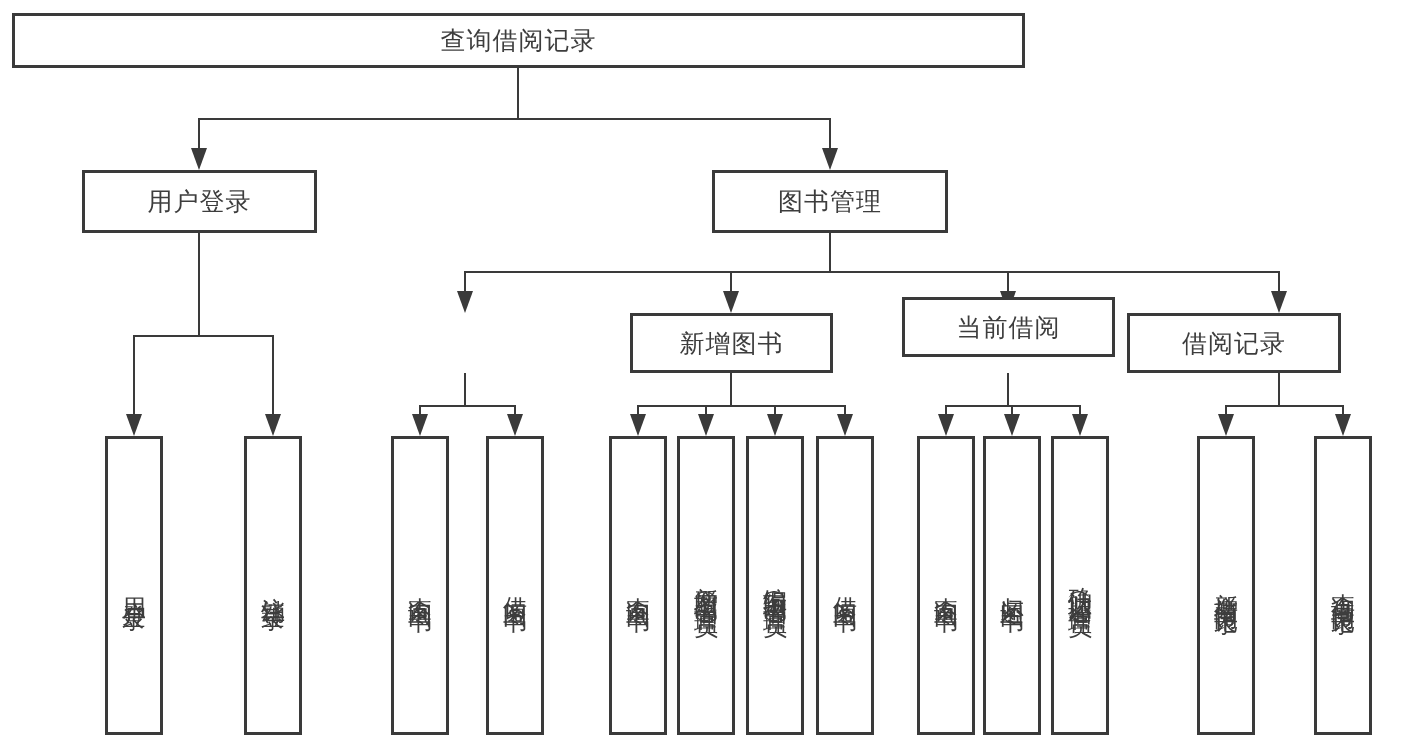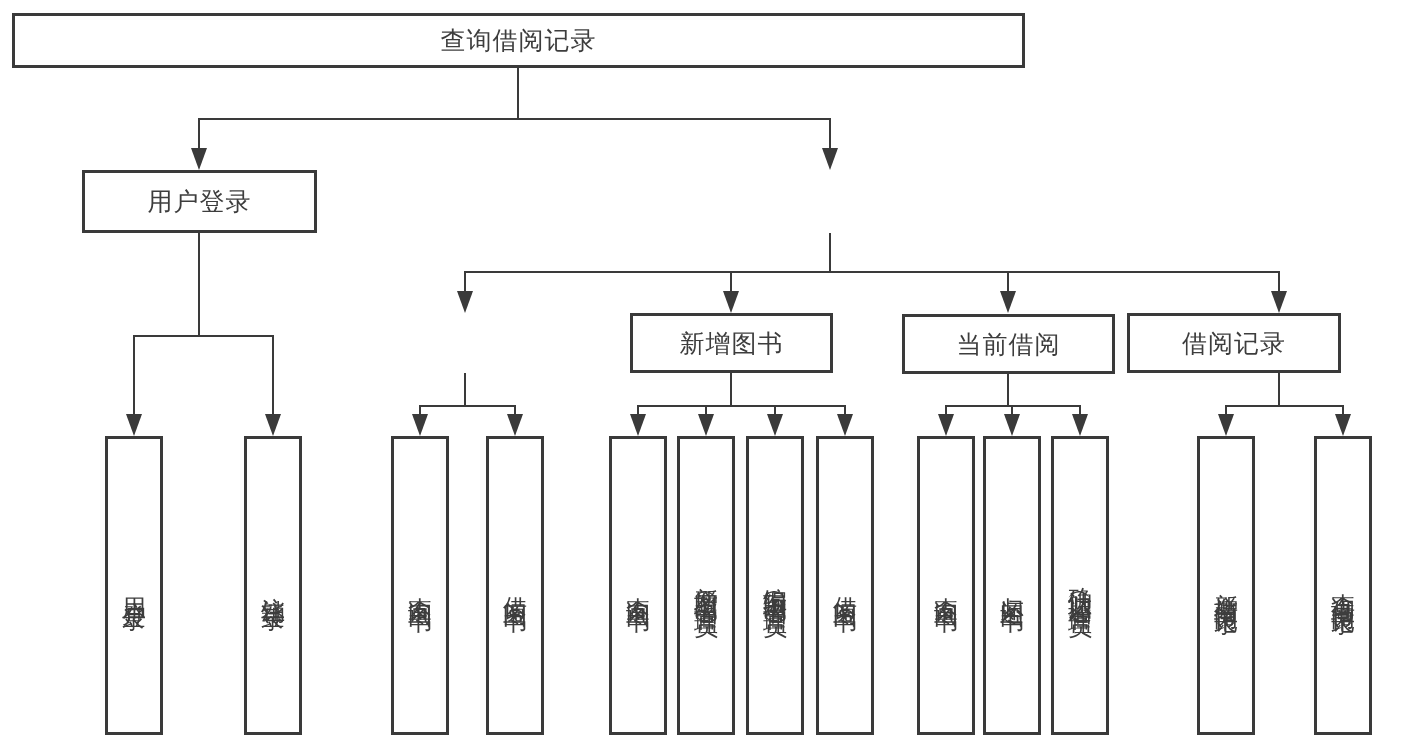"图书管理" div.box { html: none -> <div>图书管理</div> }
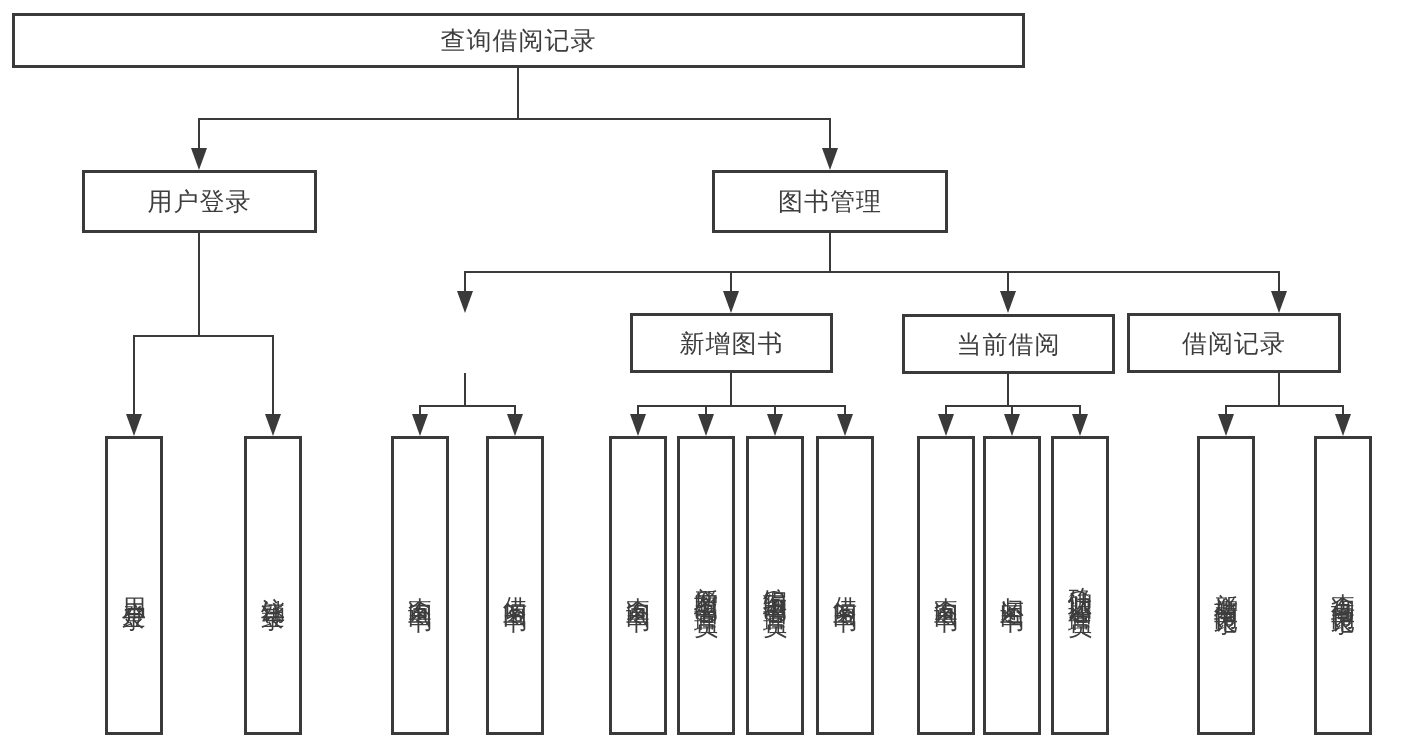"当前借阅" div.box { top: 314px -> 297px }
